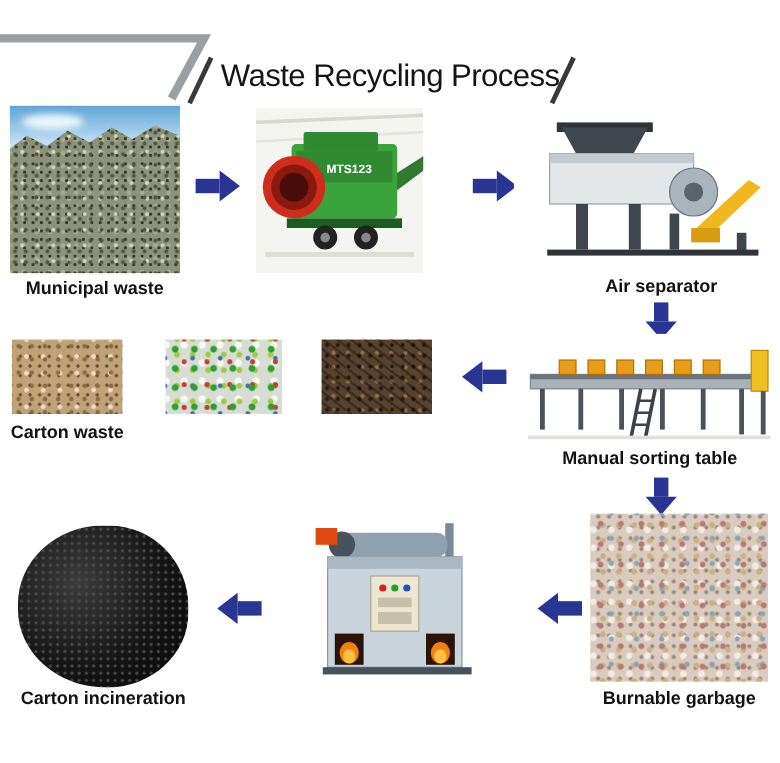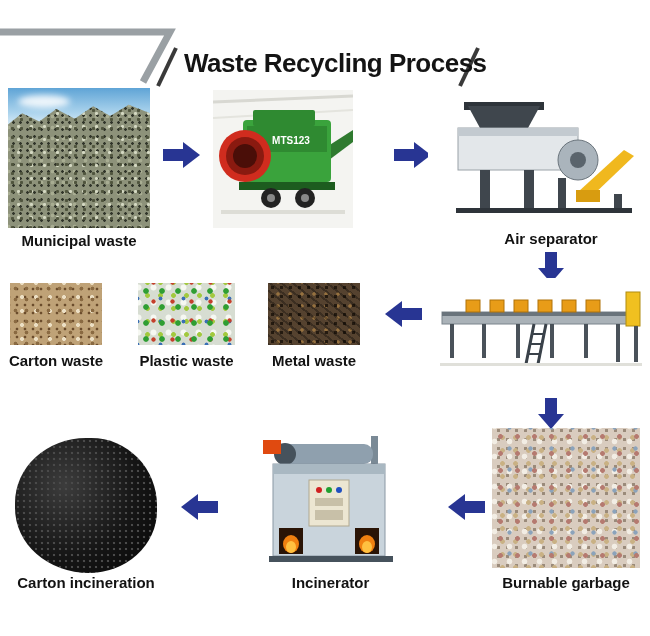"Waste Recycling Process" .title { font-weight: bold -> normal; text-align: right -> left }
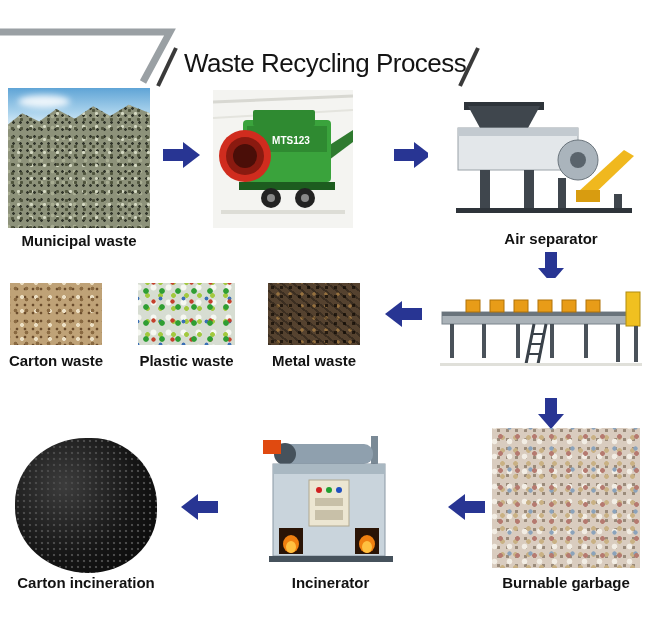"Plastic waste" div.label { html: <div>Plastic waste</div> -> none }
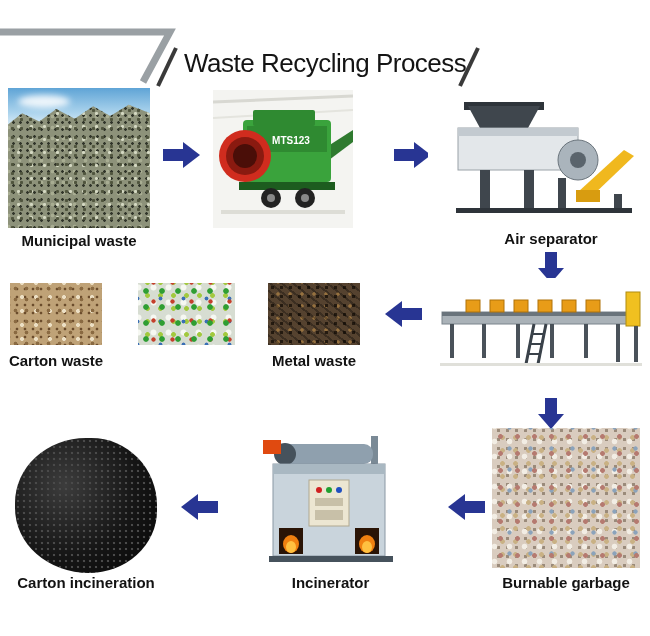"Metal waste" div.label { html: <div>Metal waste</div> -> none }
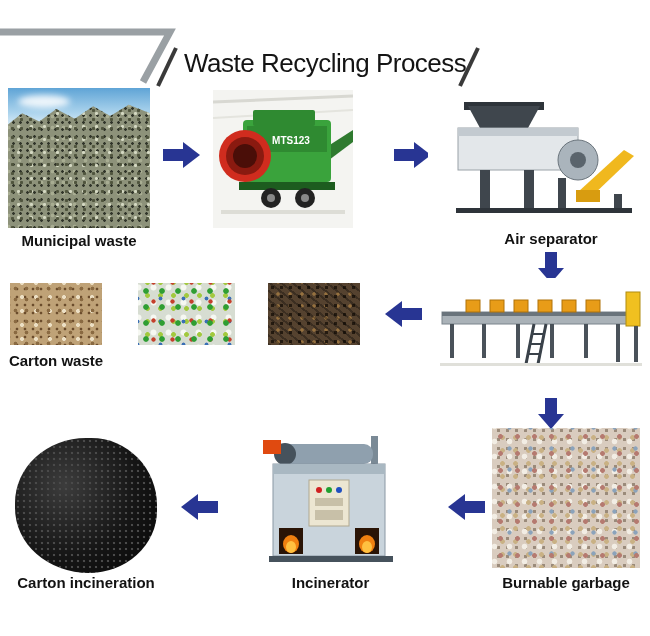"Manual sorting table" div.label { html: none -> <div>Manual sorting table</div> }
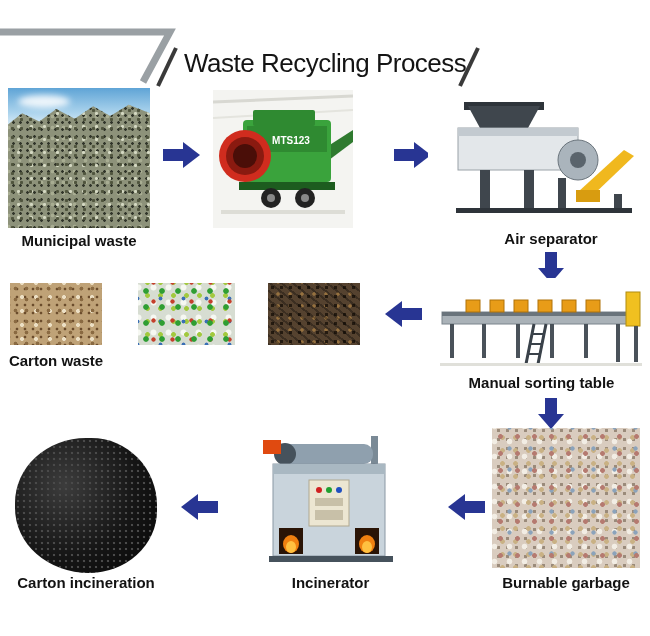"Incinerator" div.label { html: <div>Incinerator</div> -> none }
